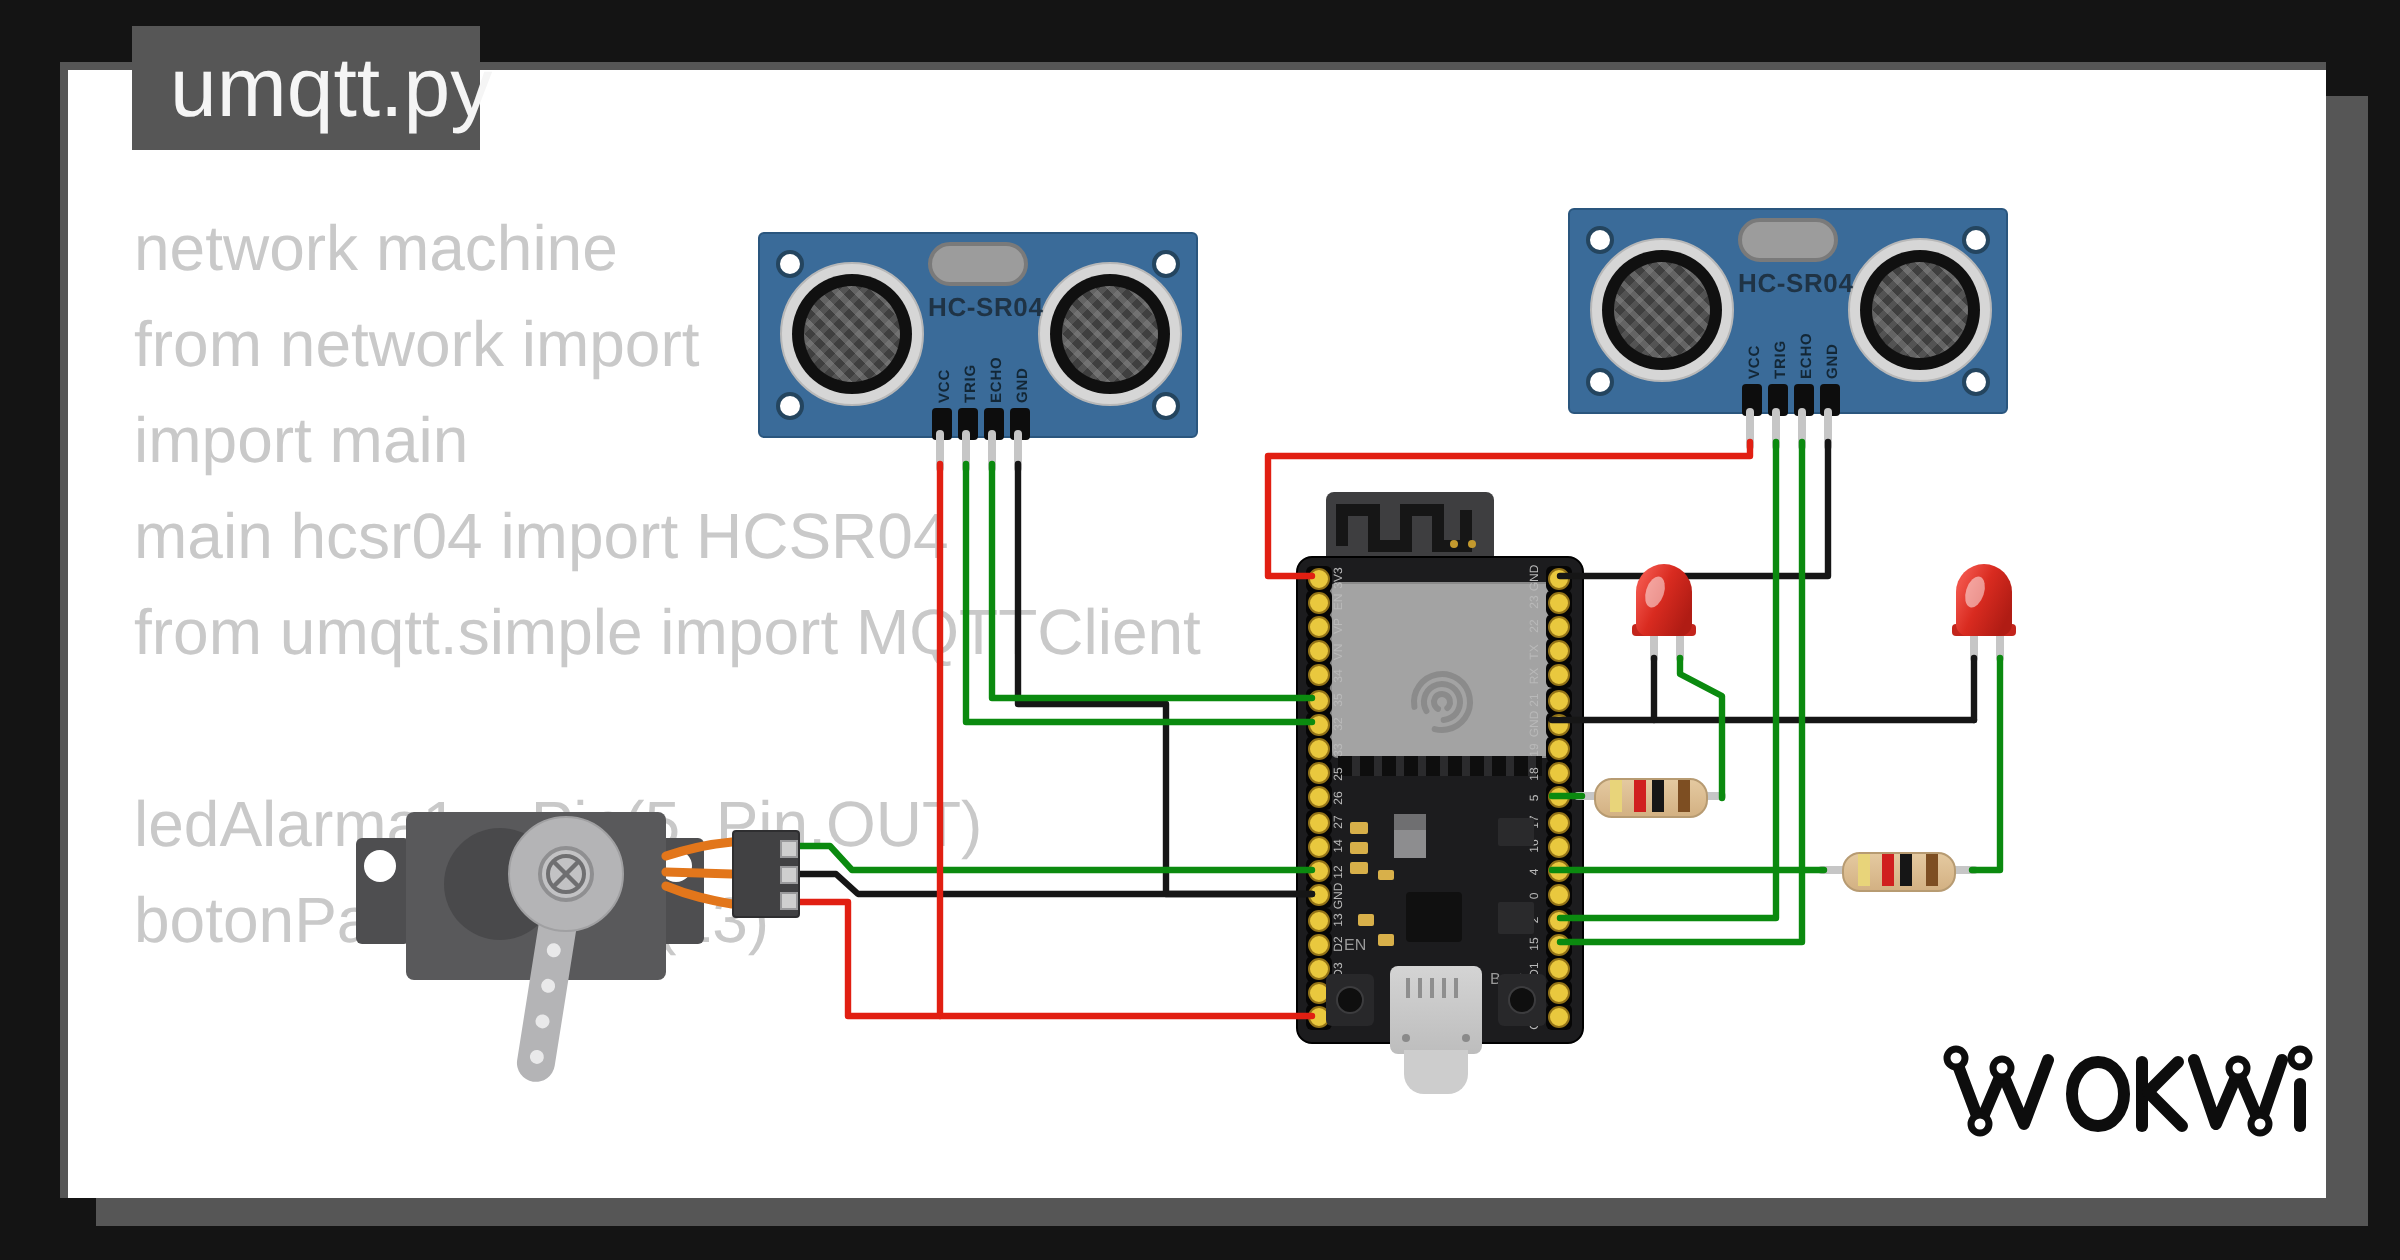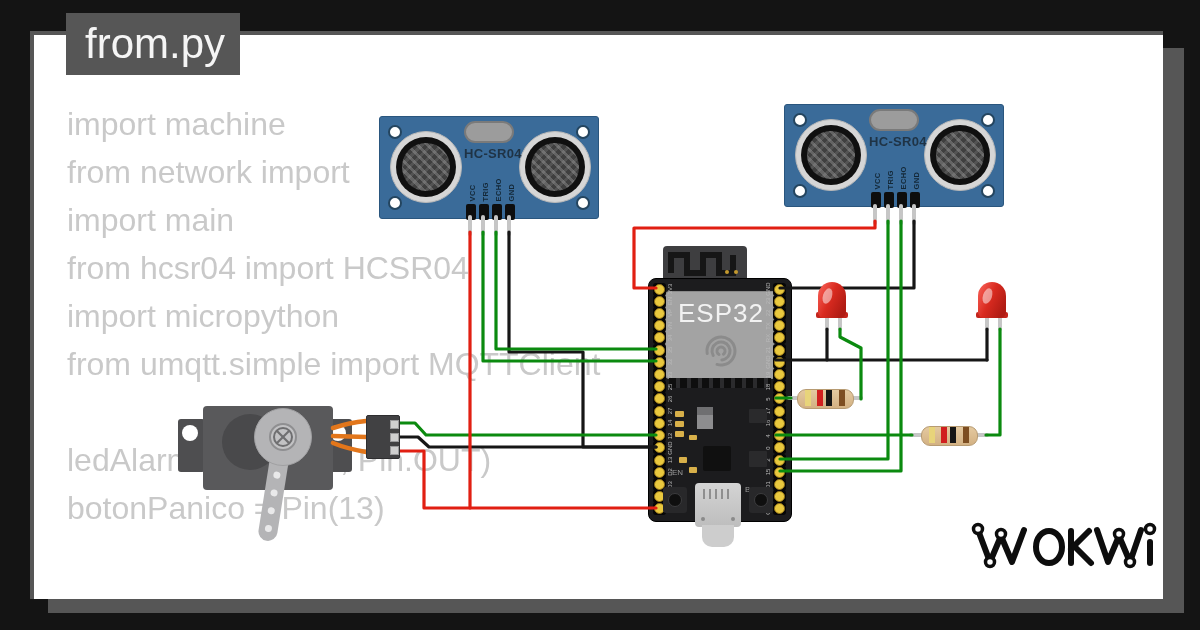"from.py" span { text: from.py -> umqtt.py }
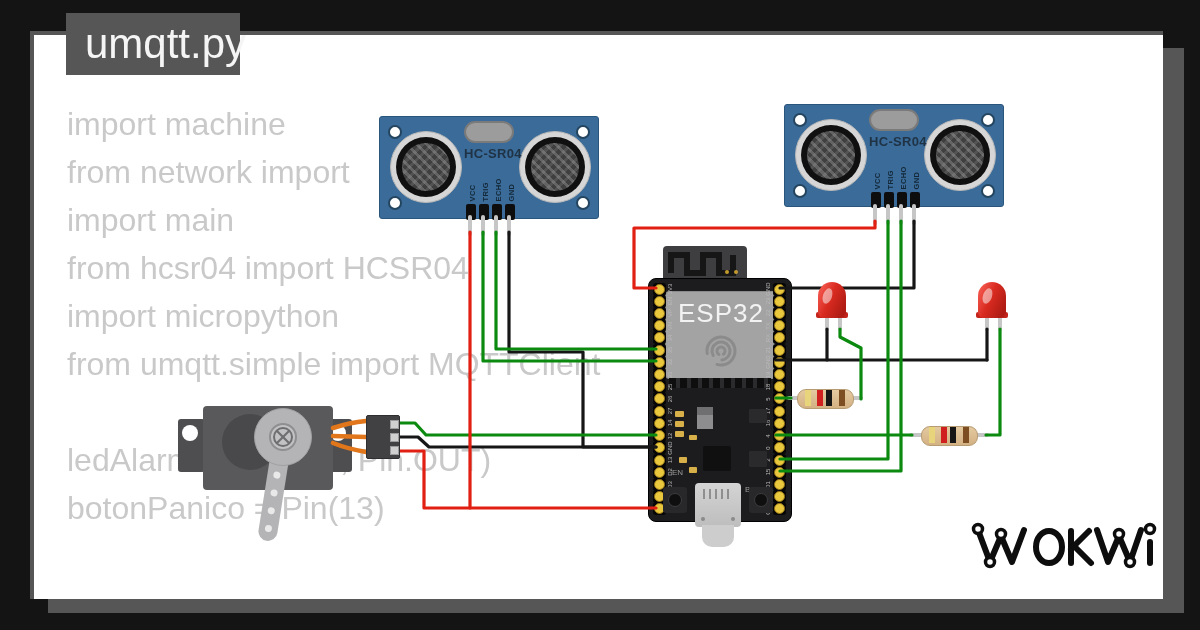"import machine" div.code-line { text: import -> network }
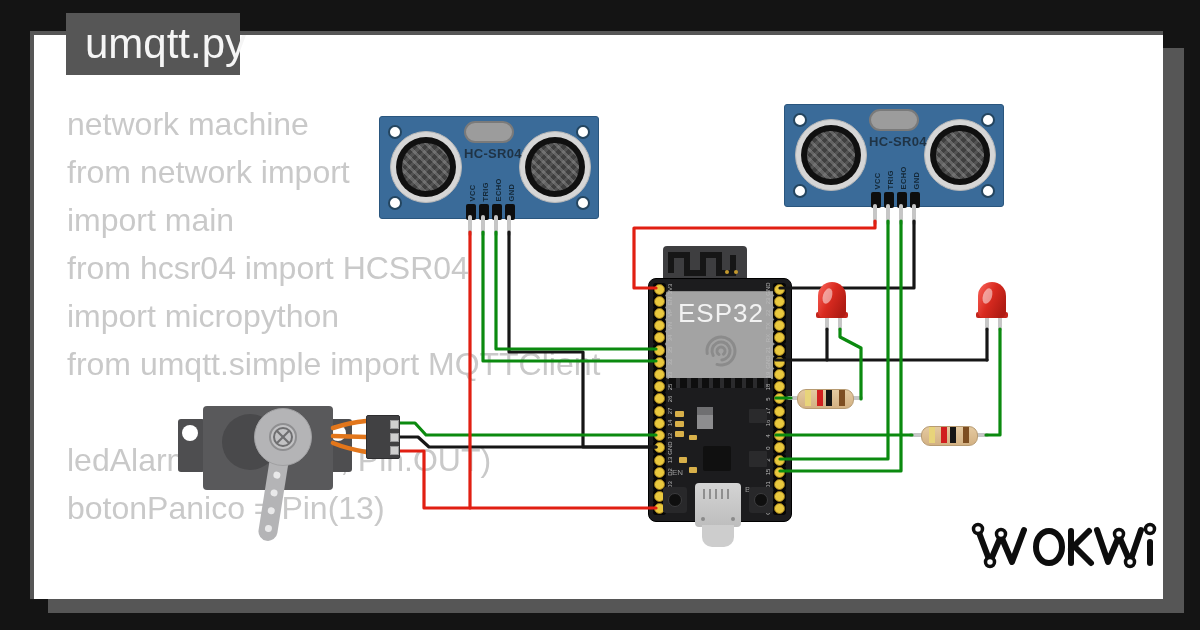"from hcsr04 import HCSR04" div.code-line { text: from -> main }
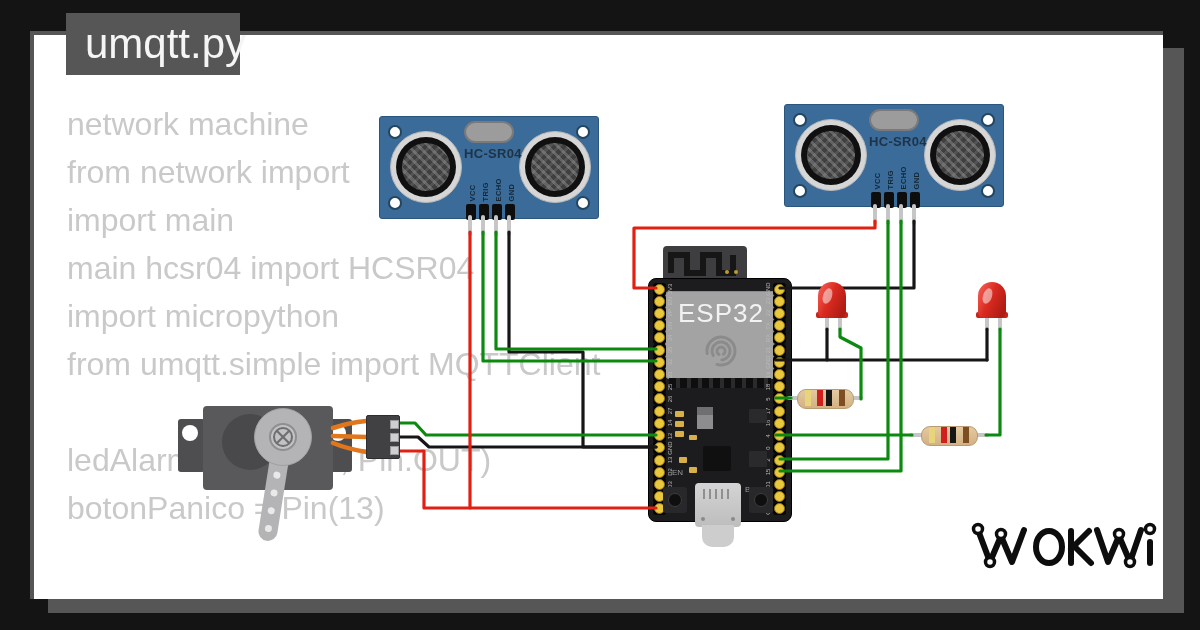"import micropython" div.code-line { html: <div>import micropython</div> -> none }
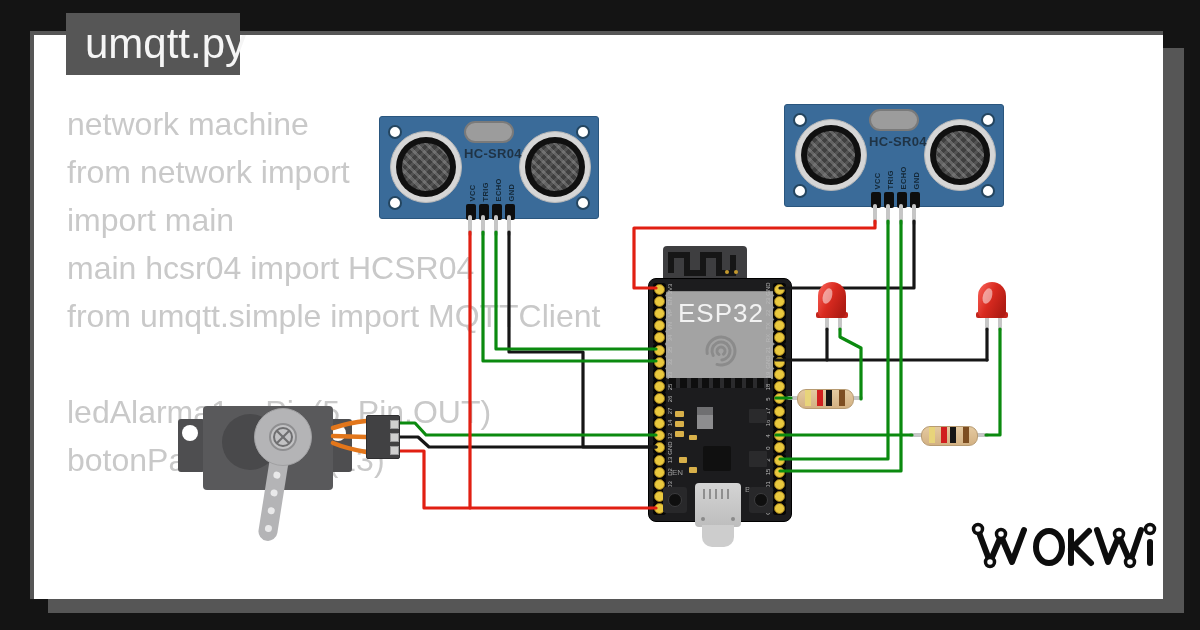"ESP32" span.esp-title { html: <span>ESP32</span> -> none }
